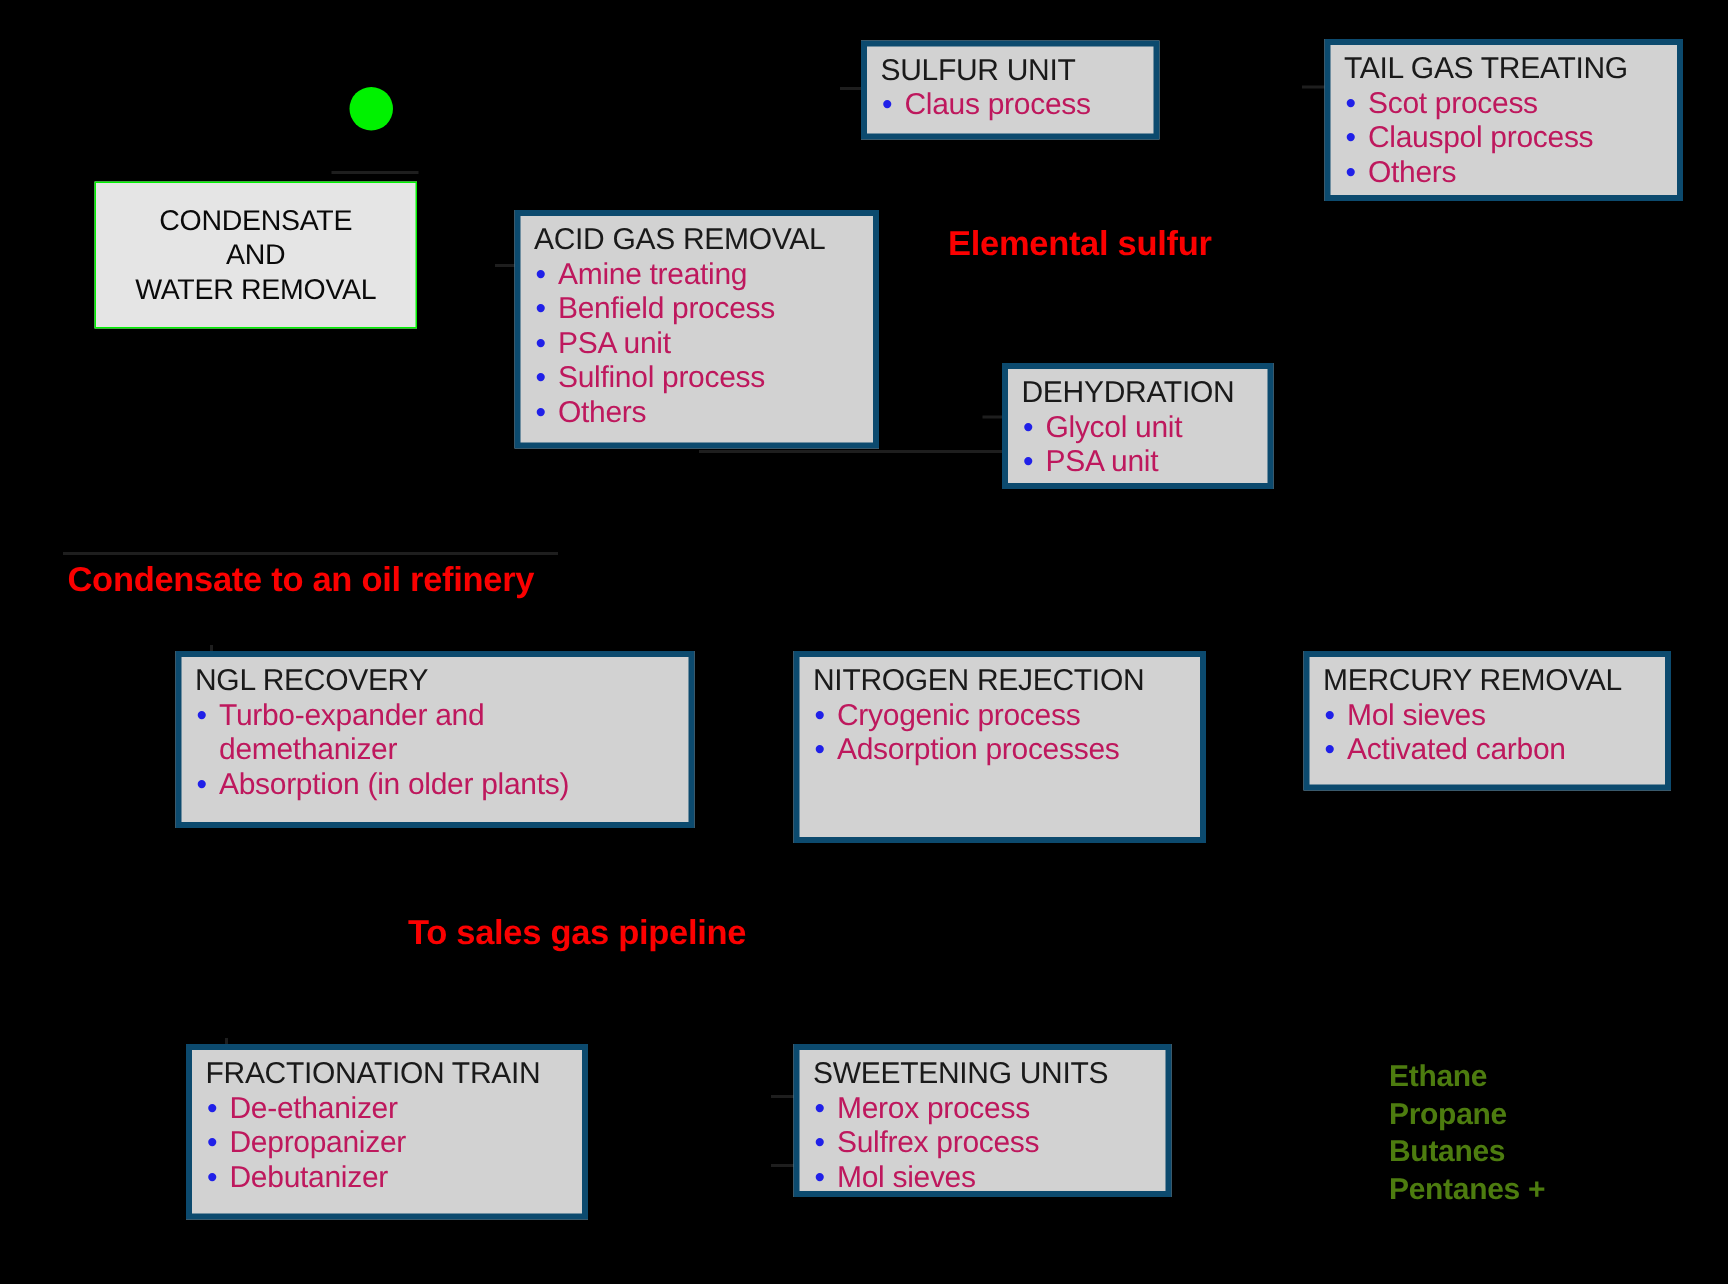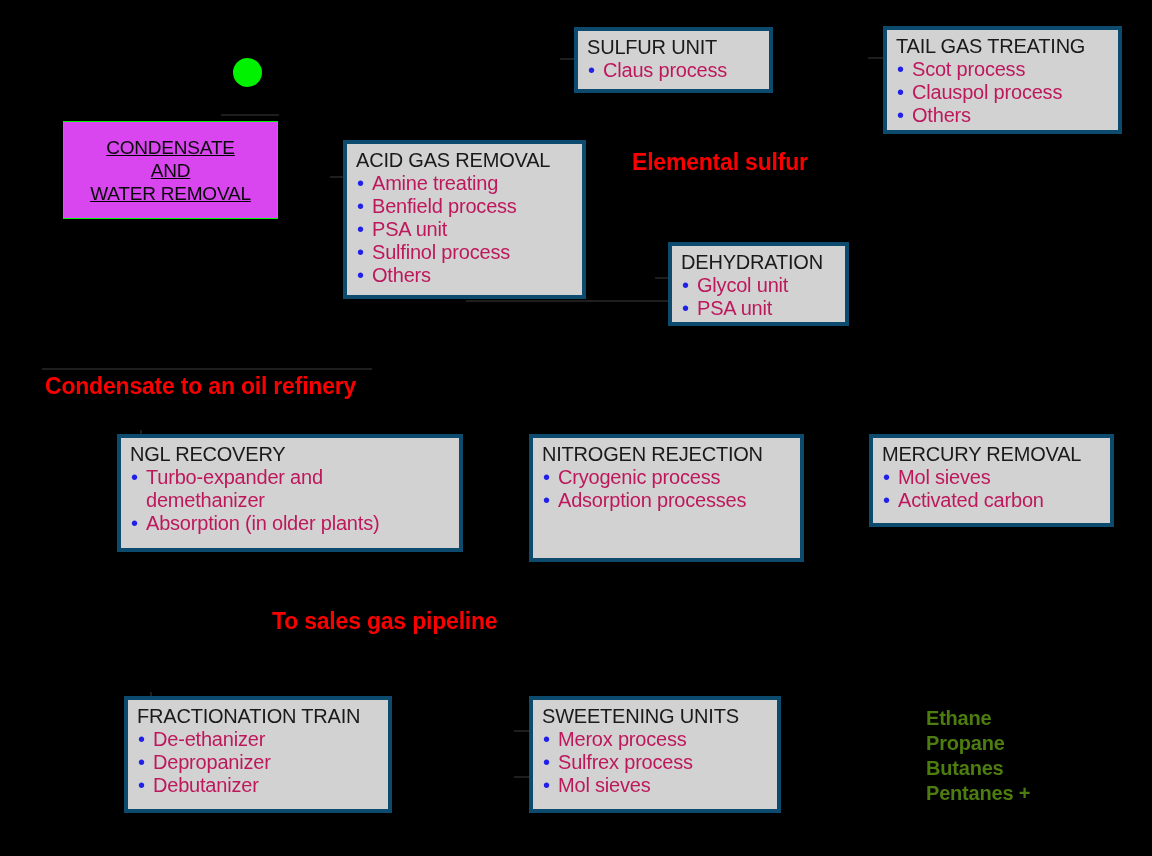"CONDENSATE" .greenbox { background: #d946ef -> #e5e5e5; text-decoration: underline -> none }
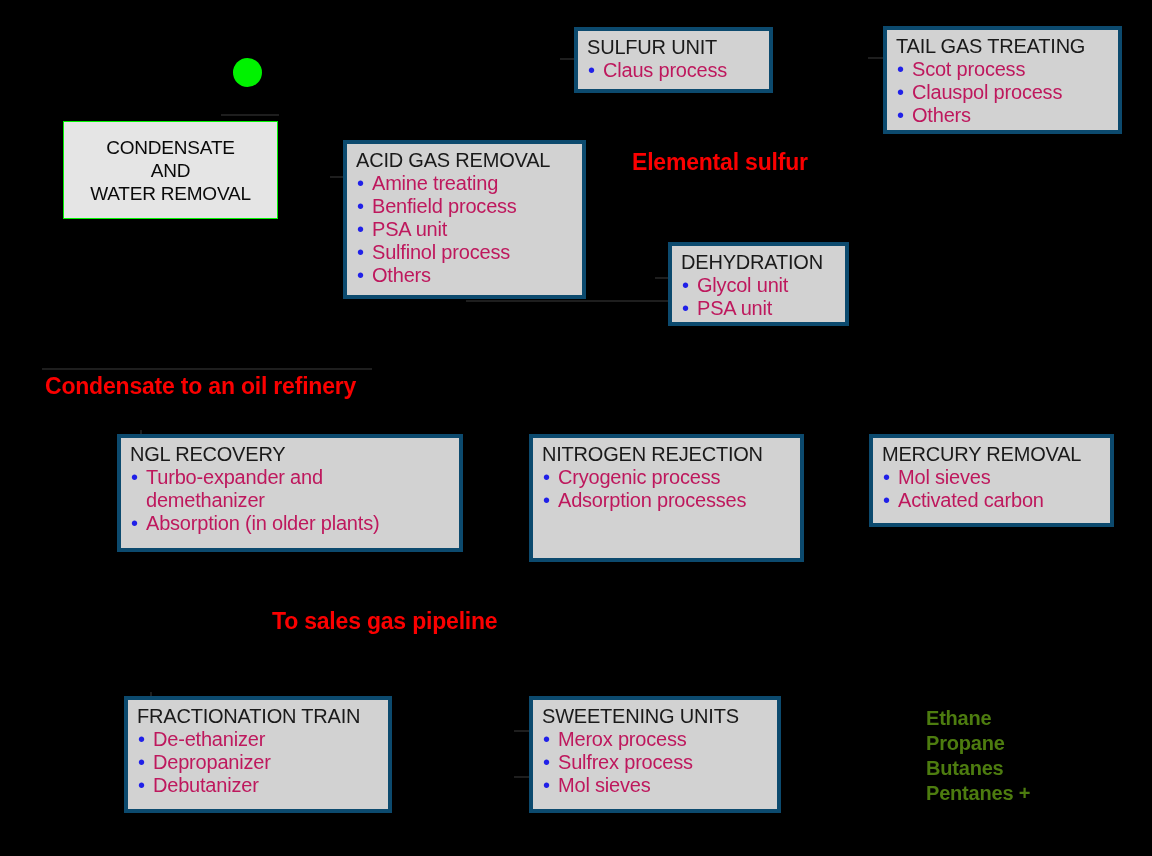"SWEETENING UNITS" div.node { height: 117px -> 102px }
